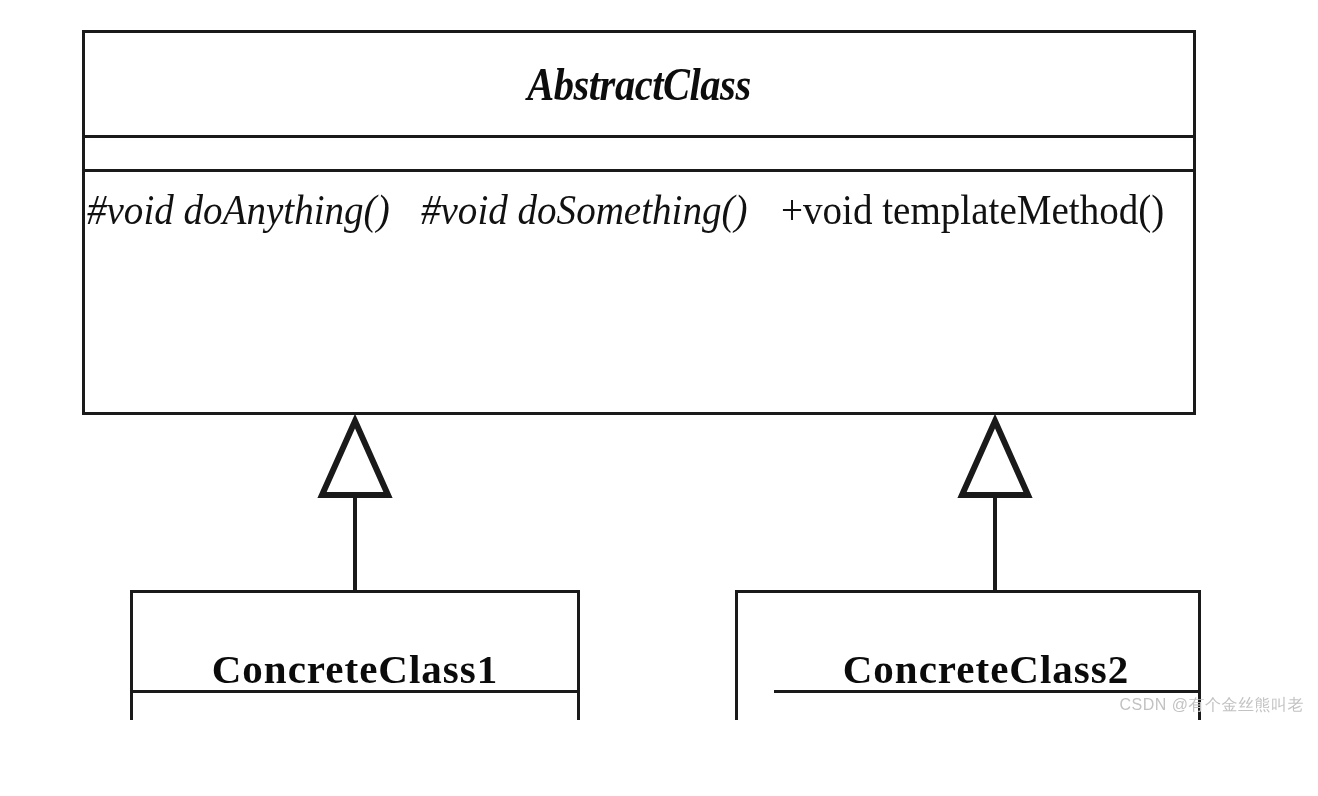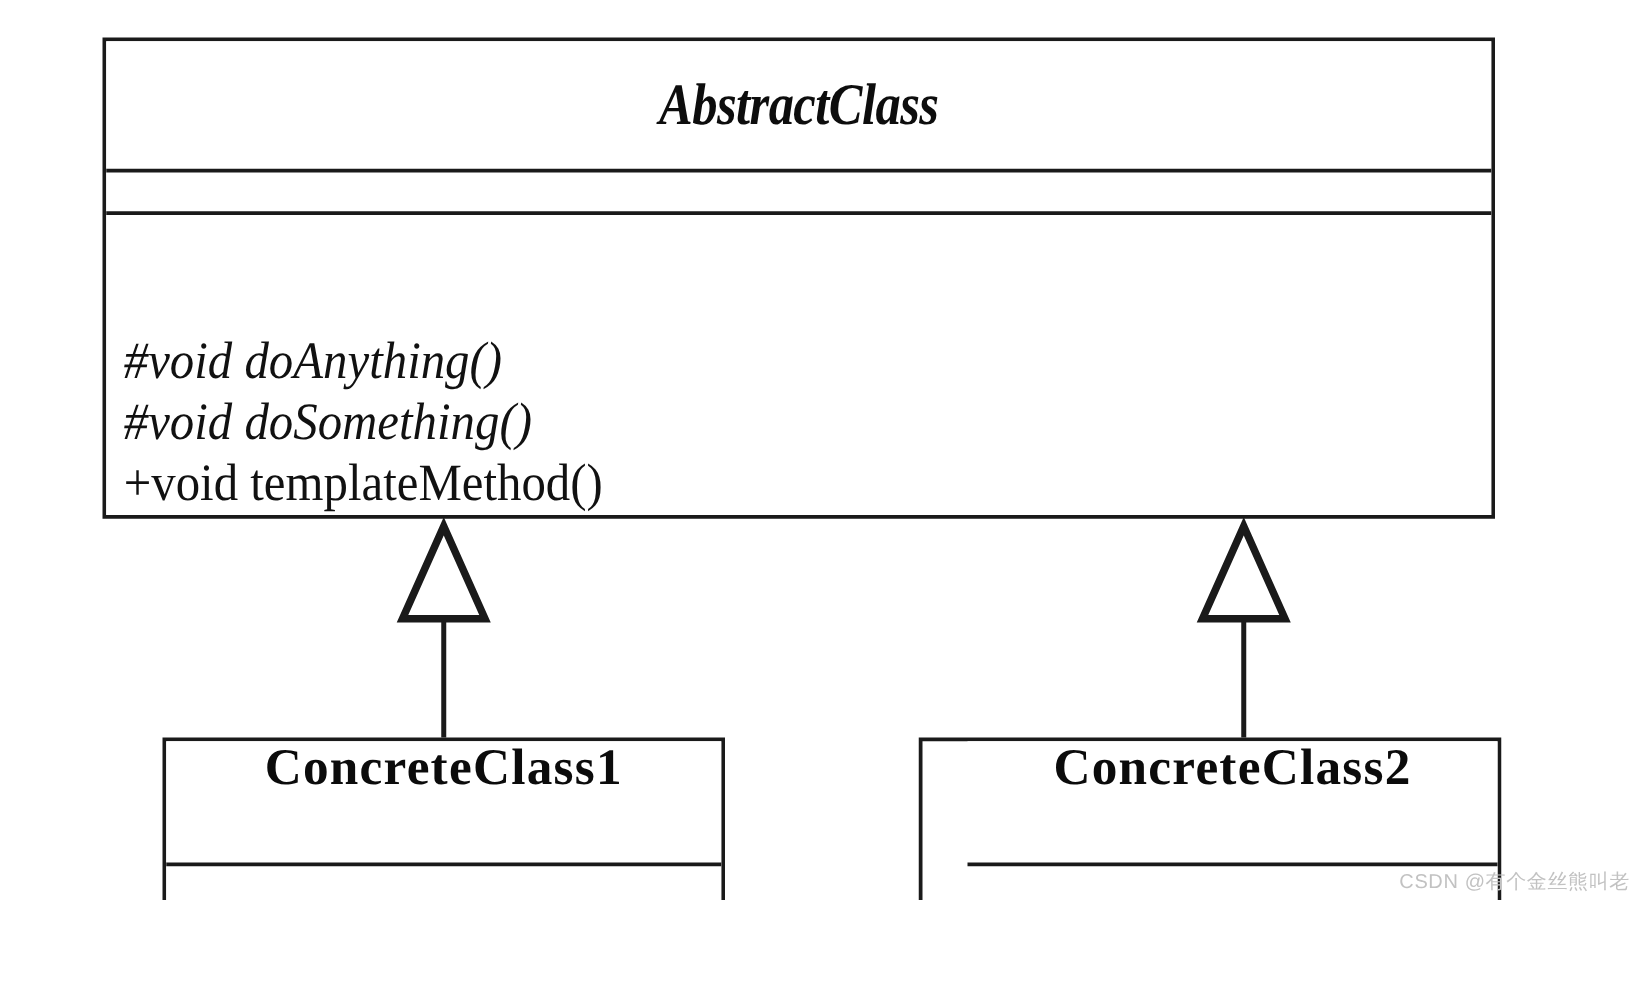"#void doAnything()" #abstract-class .c-methods { flex-direction: column -> row; justify-content: flex-end -> space-between; padding: 14px 0 0 14px -> 14px 0 0 2px }
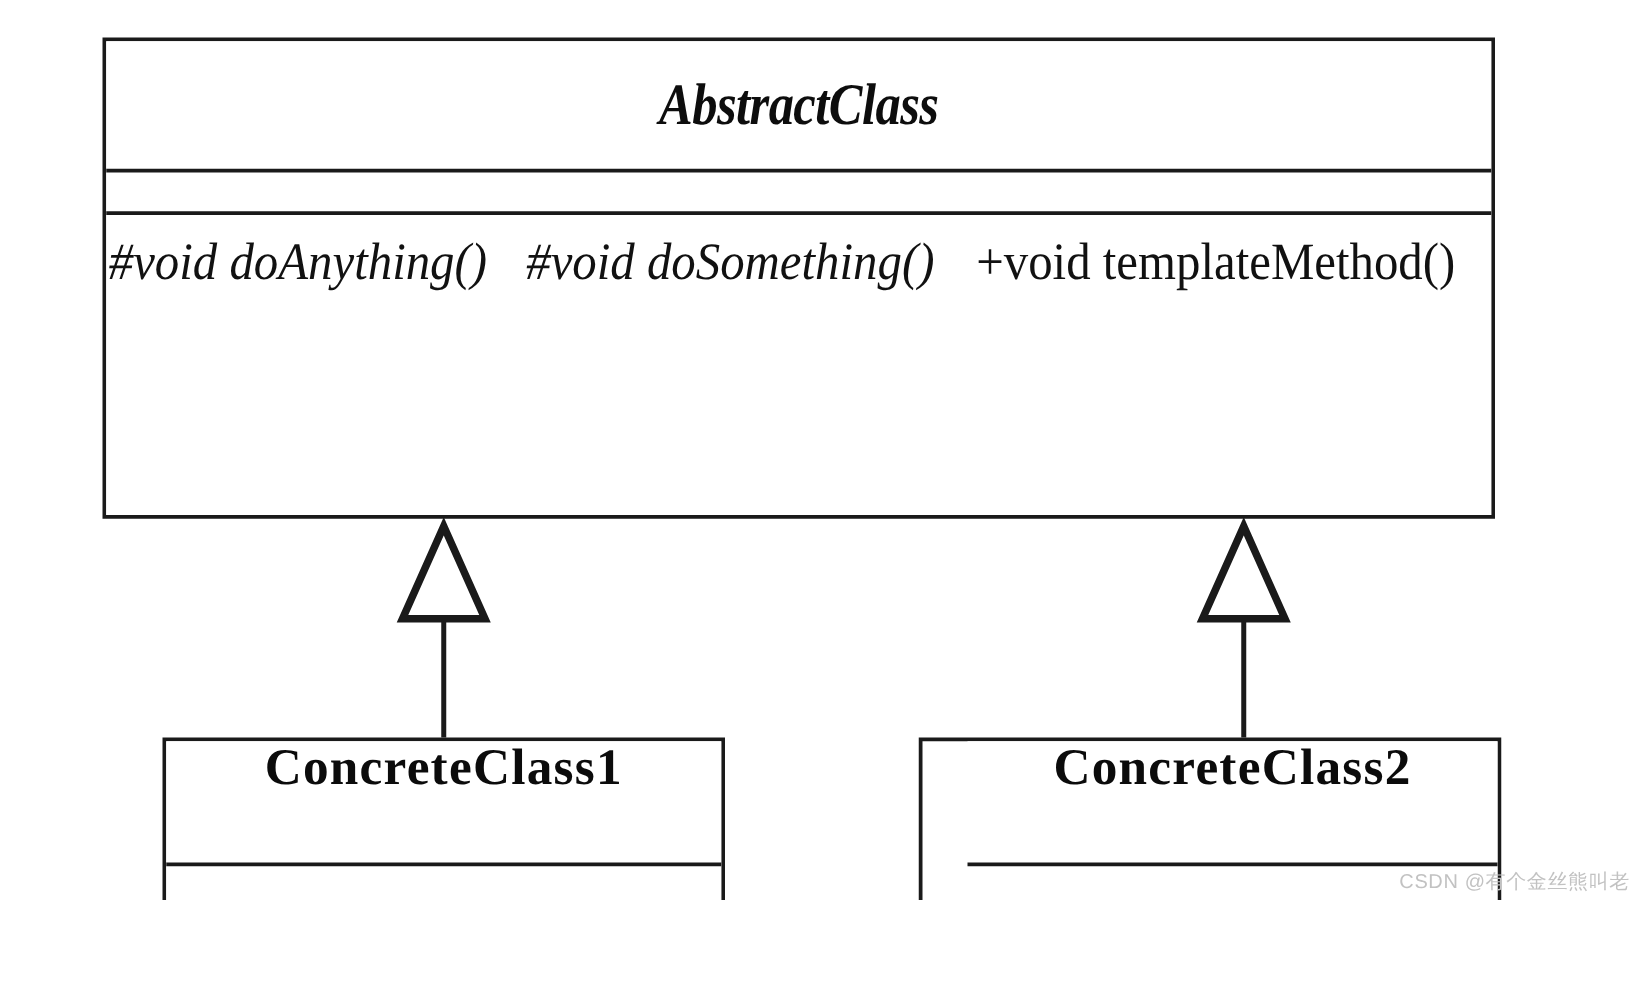"ConcreteClass1" .uml-class.concrete .c-title { align-items: flex-start -> flex-end }
